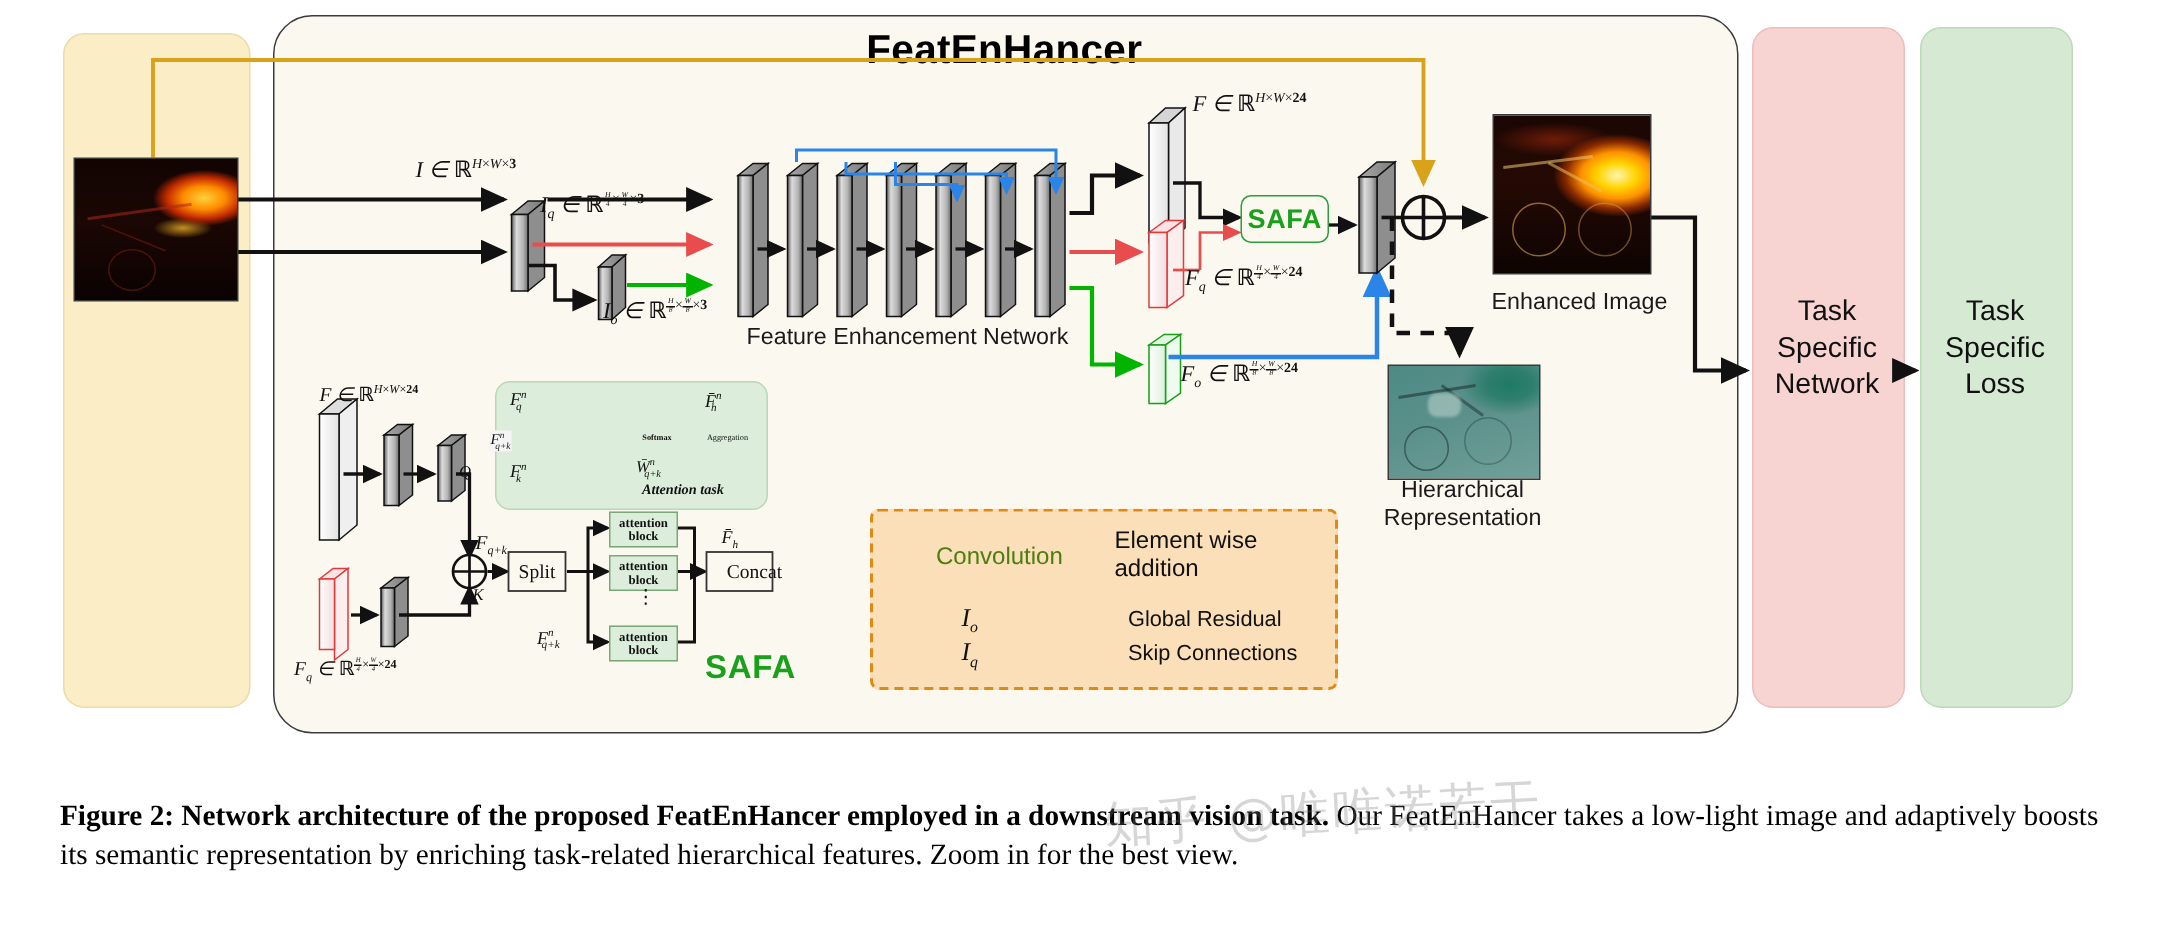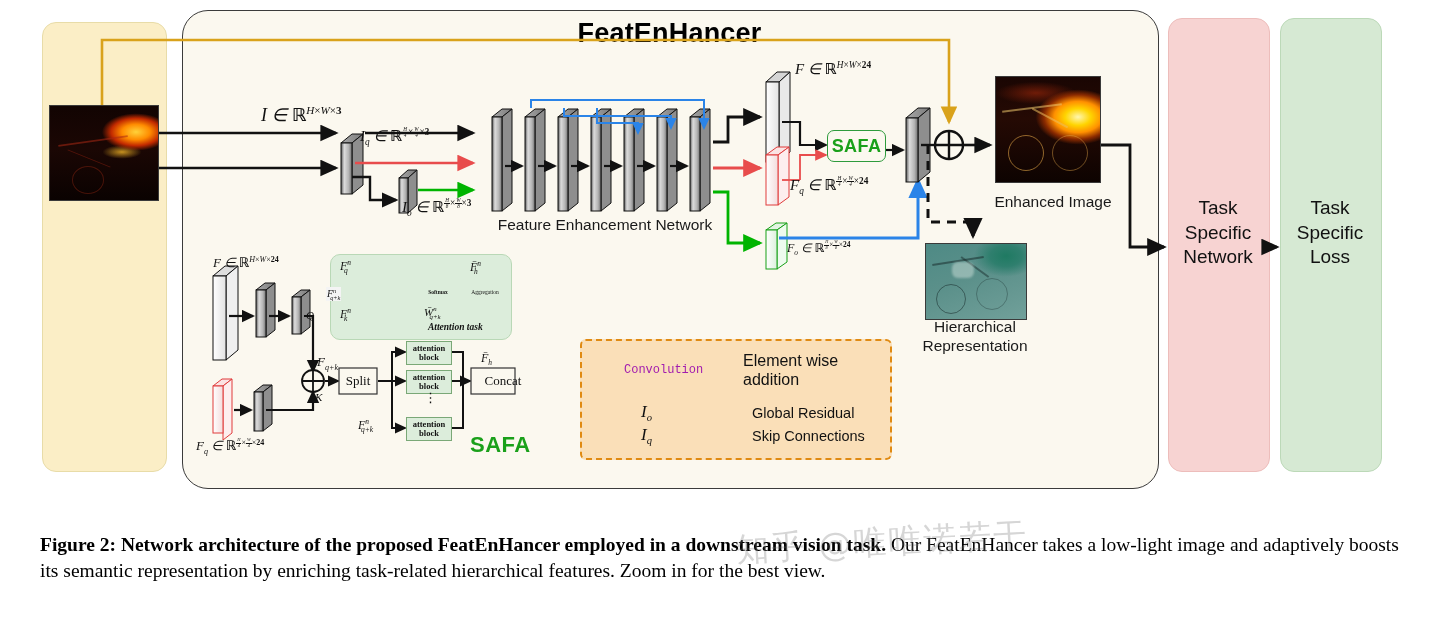"I ∈ ℝH×W×3" div.abs { font-size: 18px -> 15px; left: 261px -> 277px }
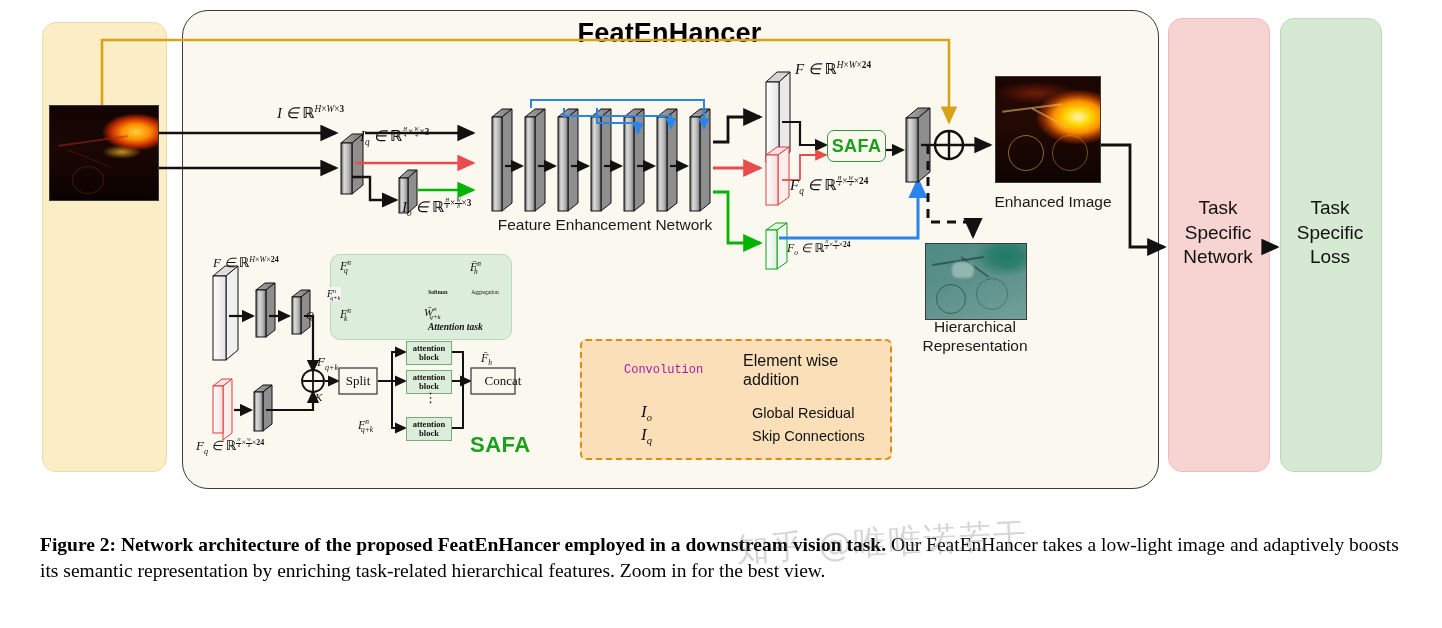"Fo ∈ ℝ" div.abs { font-size: 12px -> 15px }
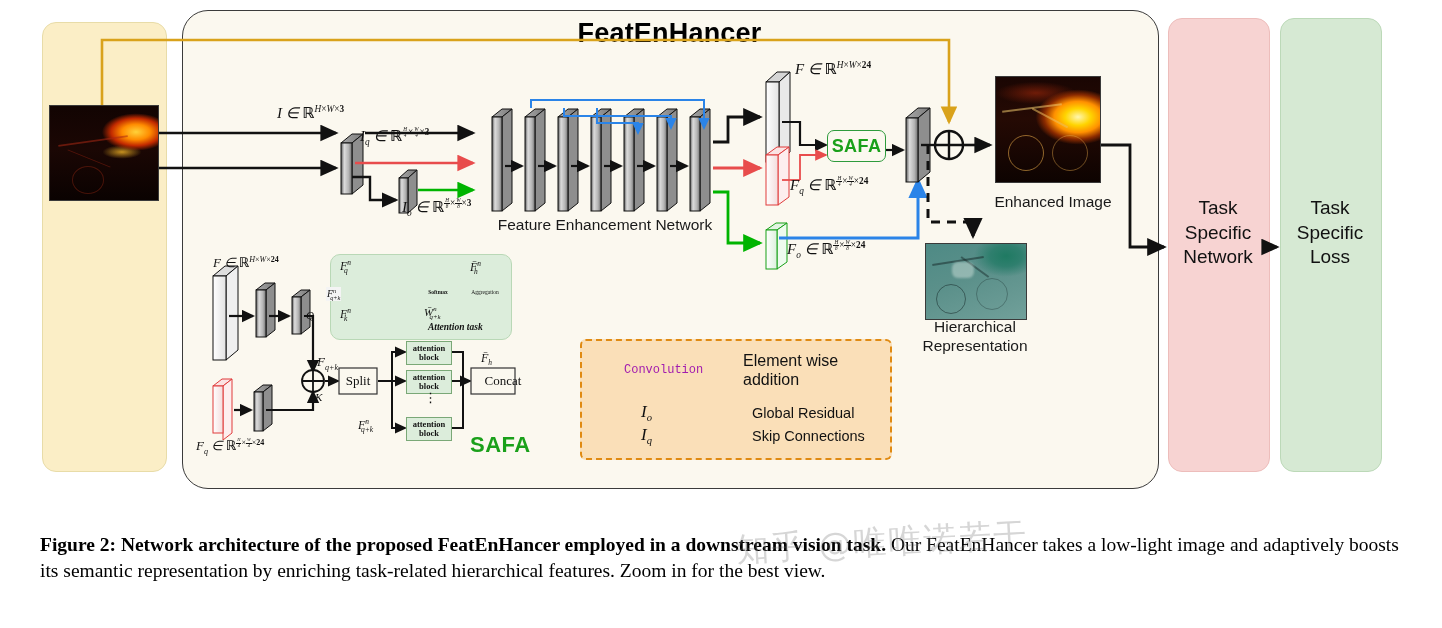"Convolution" div.abs { color: #a21caf -> #4d7c0f; font-family: Liberation Mono, monospace -> none; font-size: 12px -> 16px }
